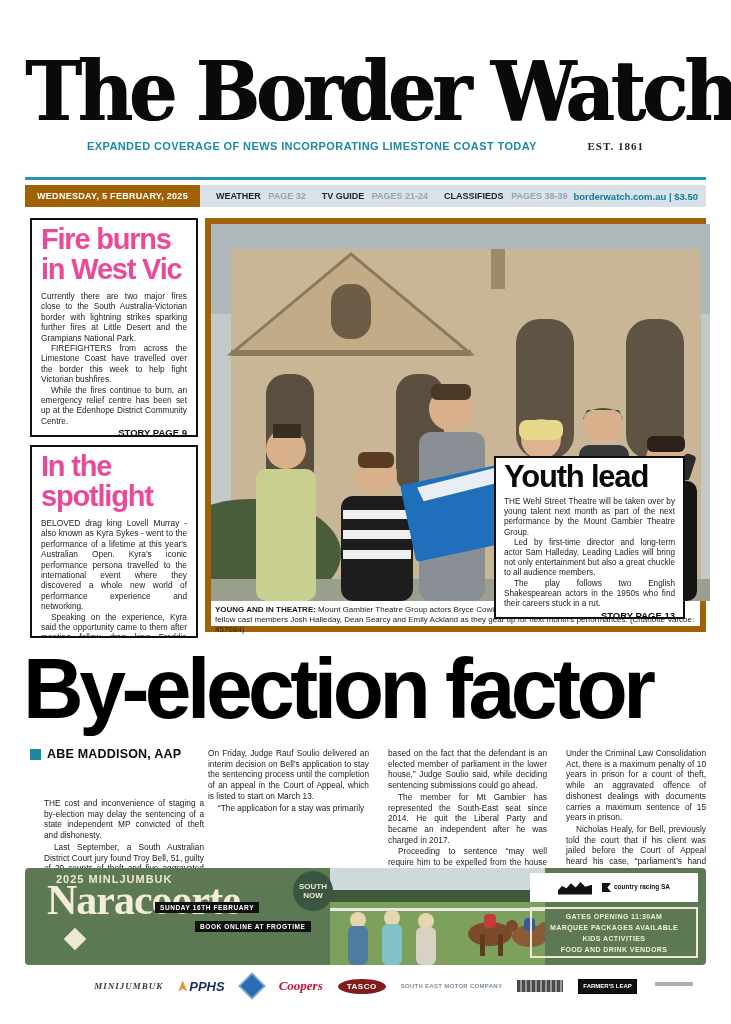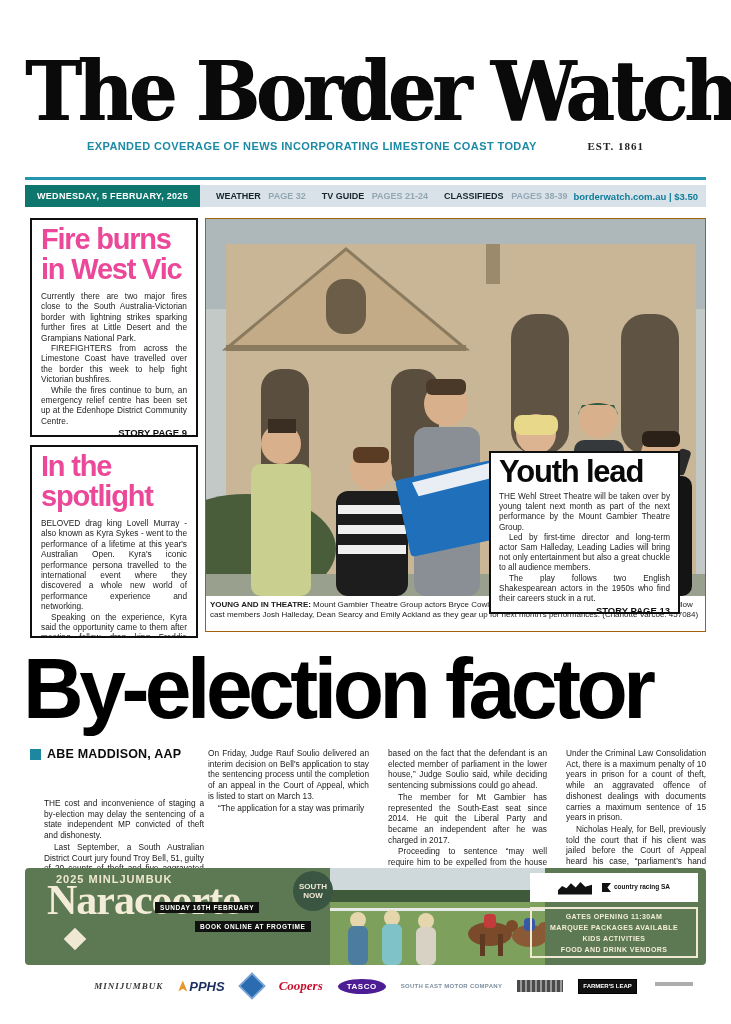"WEDNESDAY, 5 FEBRUARY, 2025" .date-pill { background: #0f766e -> #a16207 }
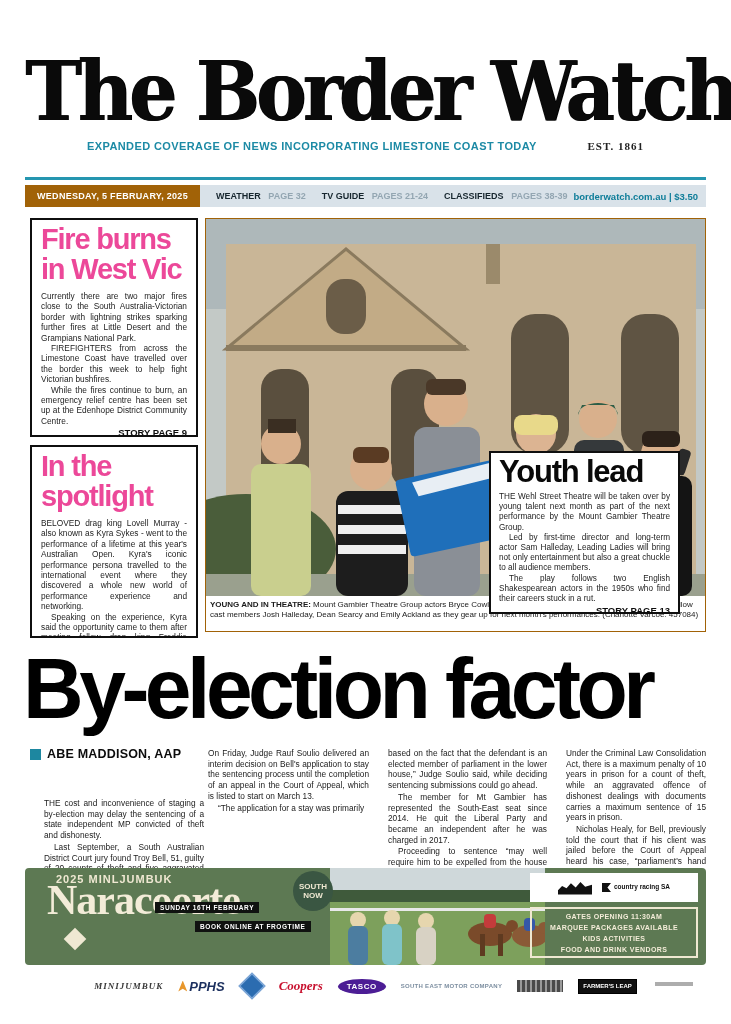"Youth lead" .photo-wrap { border: 1px solid #a16207 -> 6px solid #a16207 }
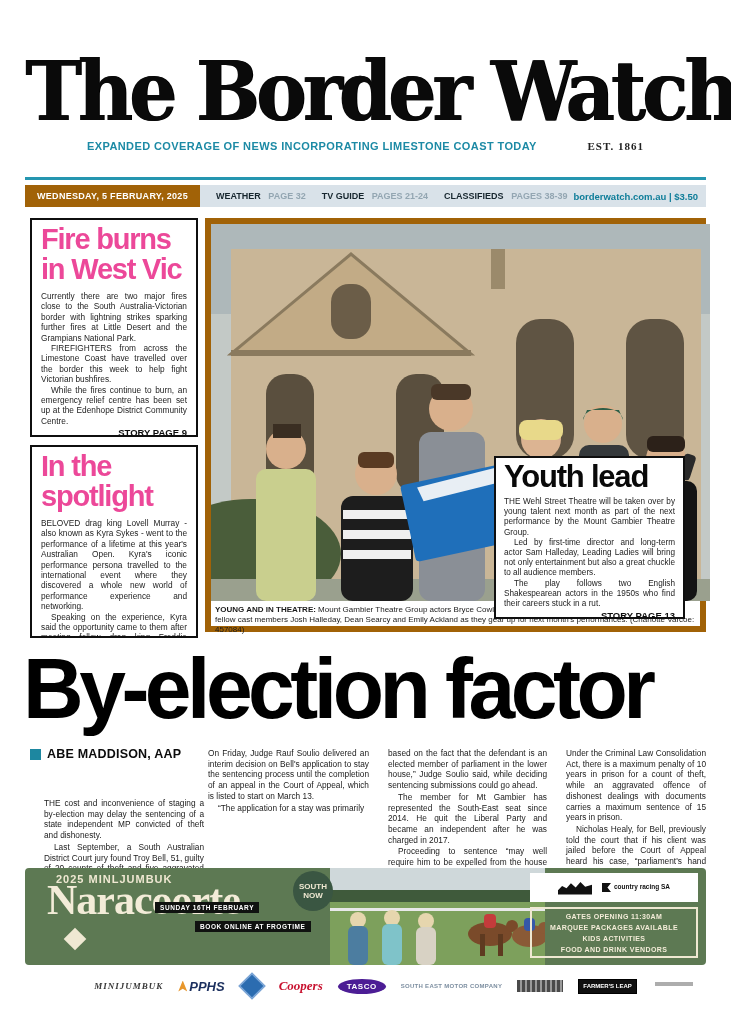"TASCO" .sp-tasco { background: #4c1d95 -> #7f1d1d }
